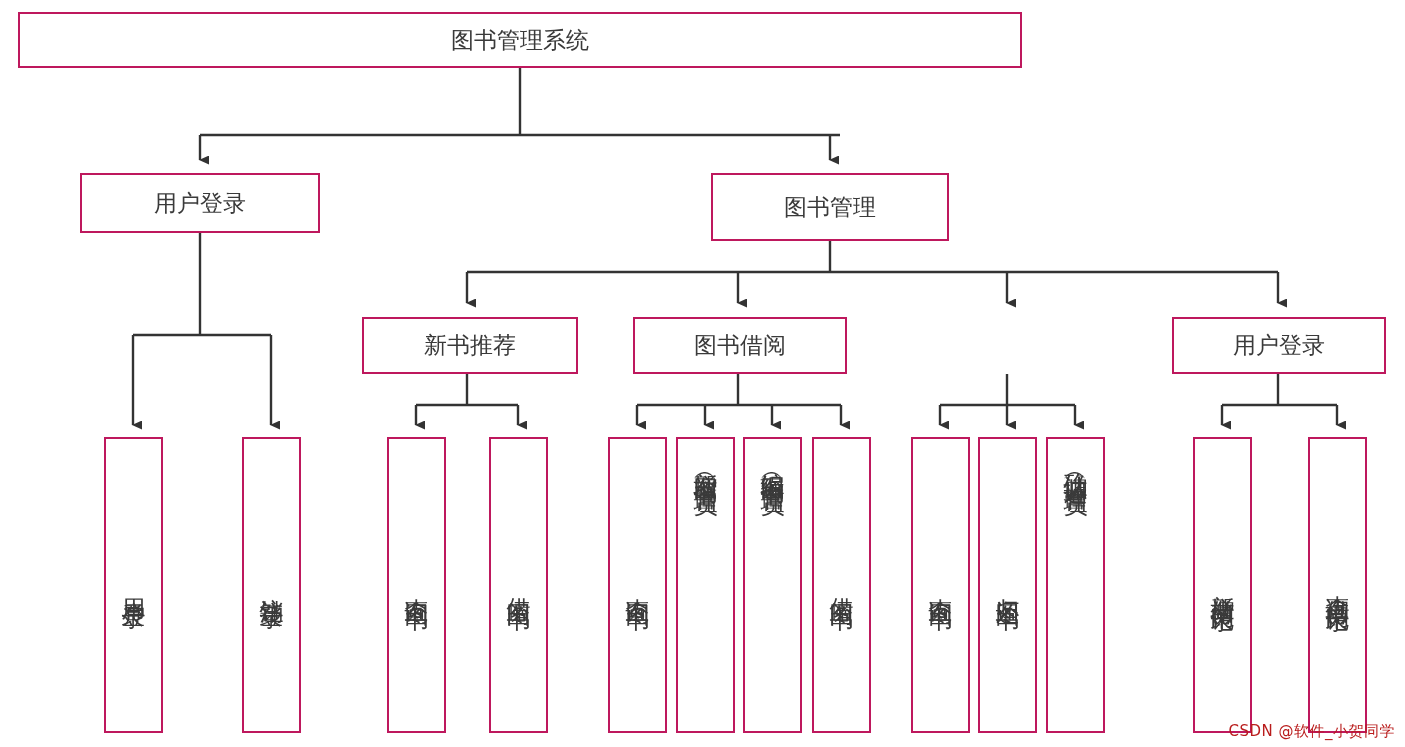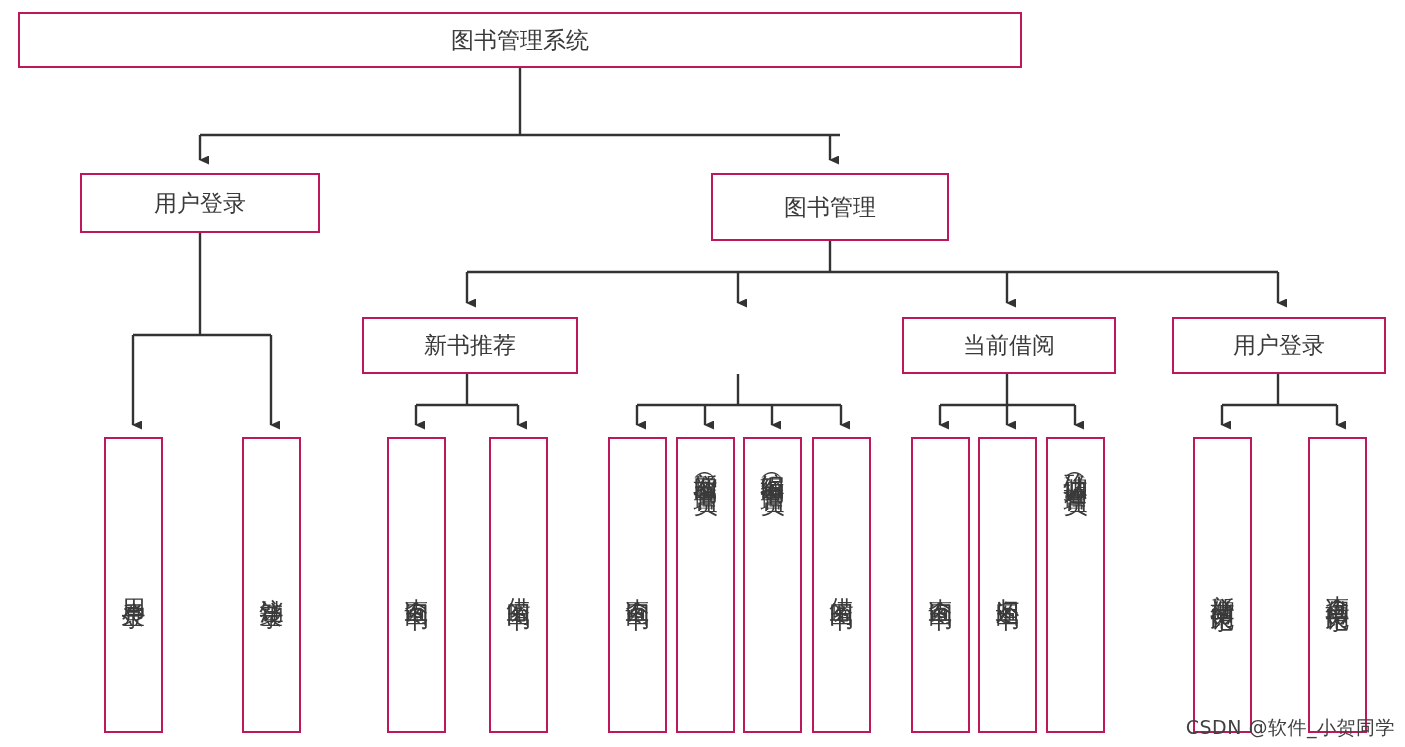"图书借阅" div.node { html: none -> <div> <span>图书借阅</span> </div> }
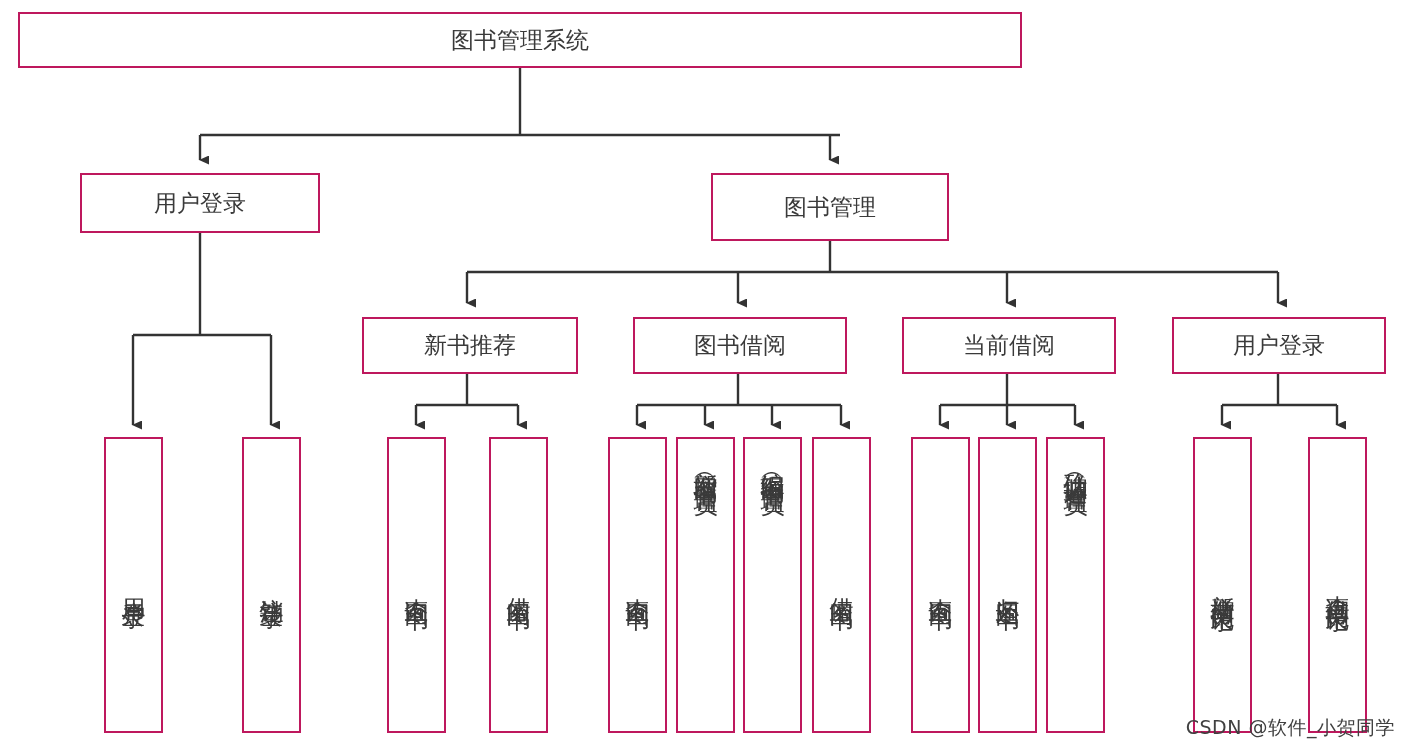"当前借阅" div.node { html: <div> <span>当前借阅</span> </div> -> none }
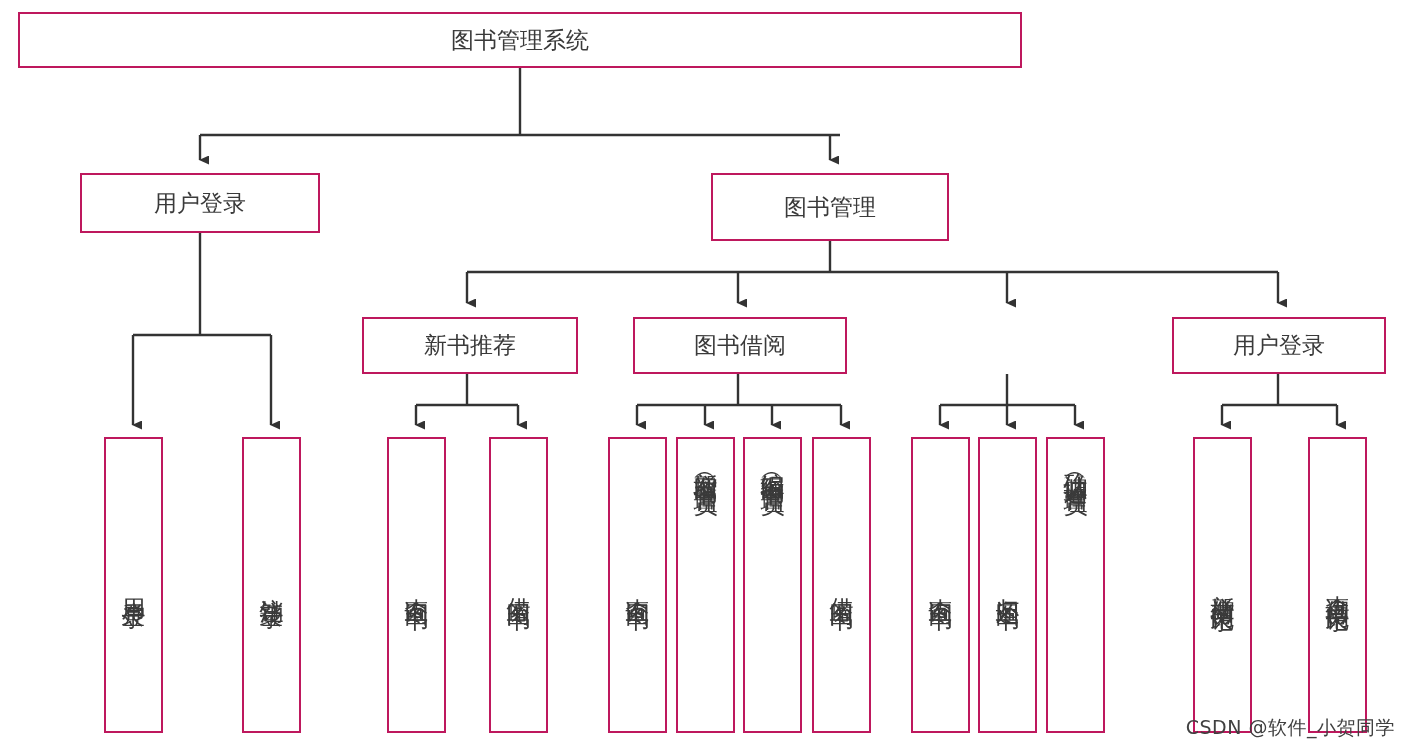"CSDN @软件_小贺同学" #watermark { color: #404040 -> #b91c1c; font-size: 19px -> 15px }
